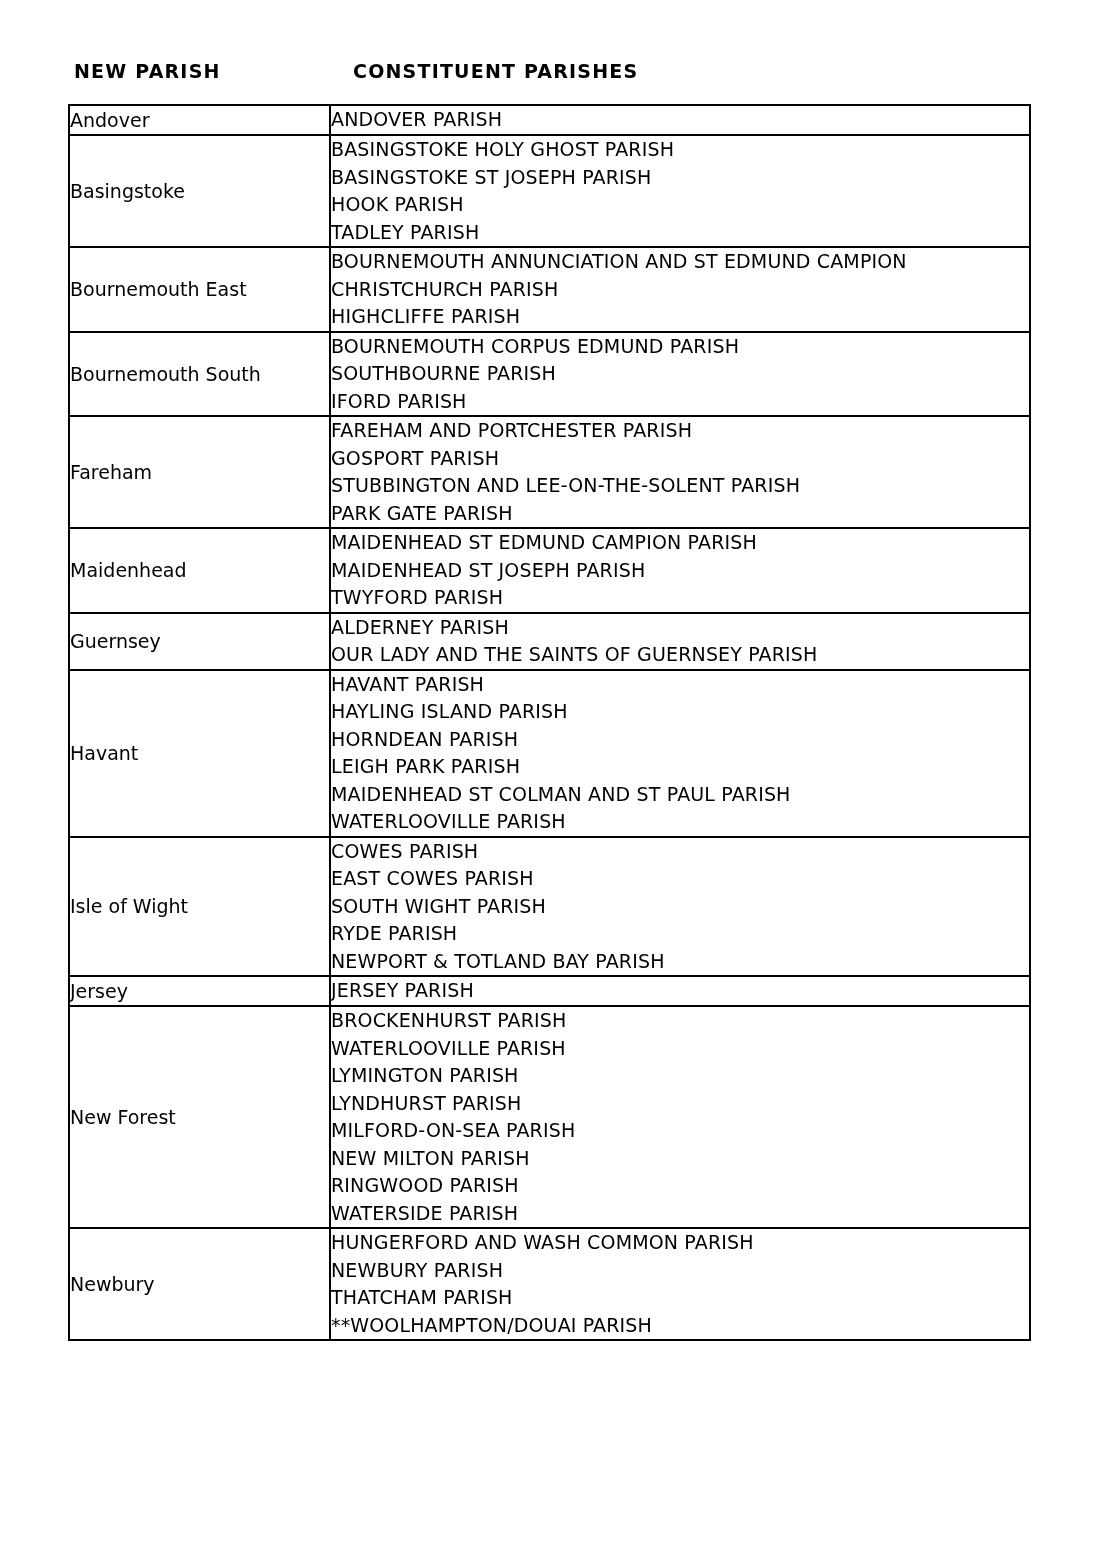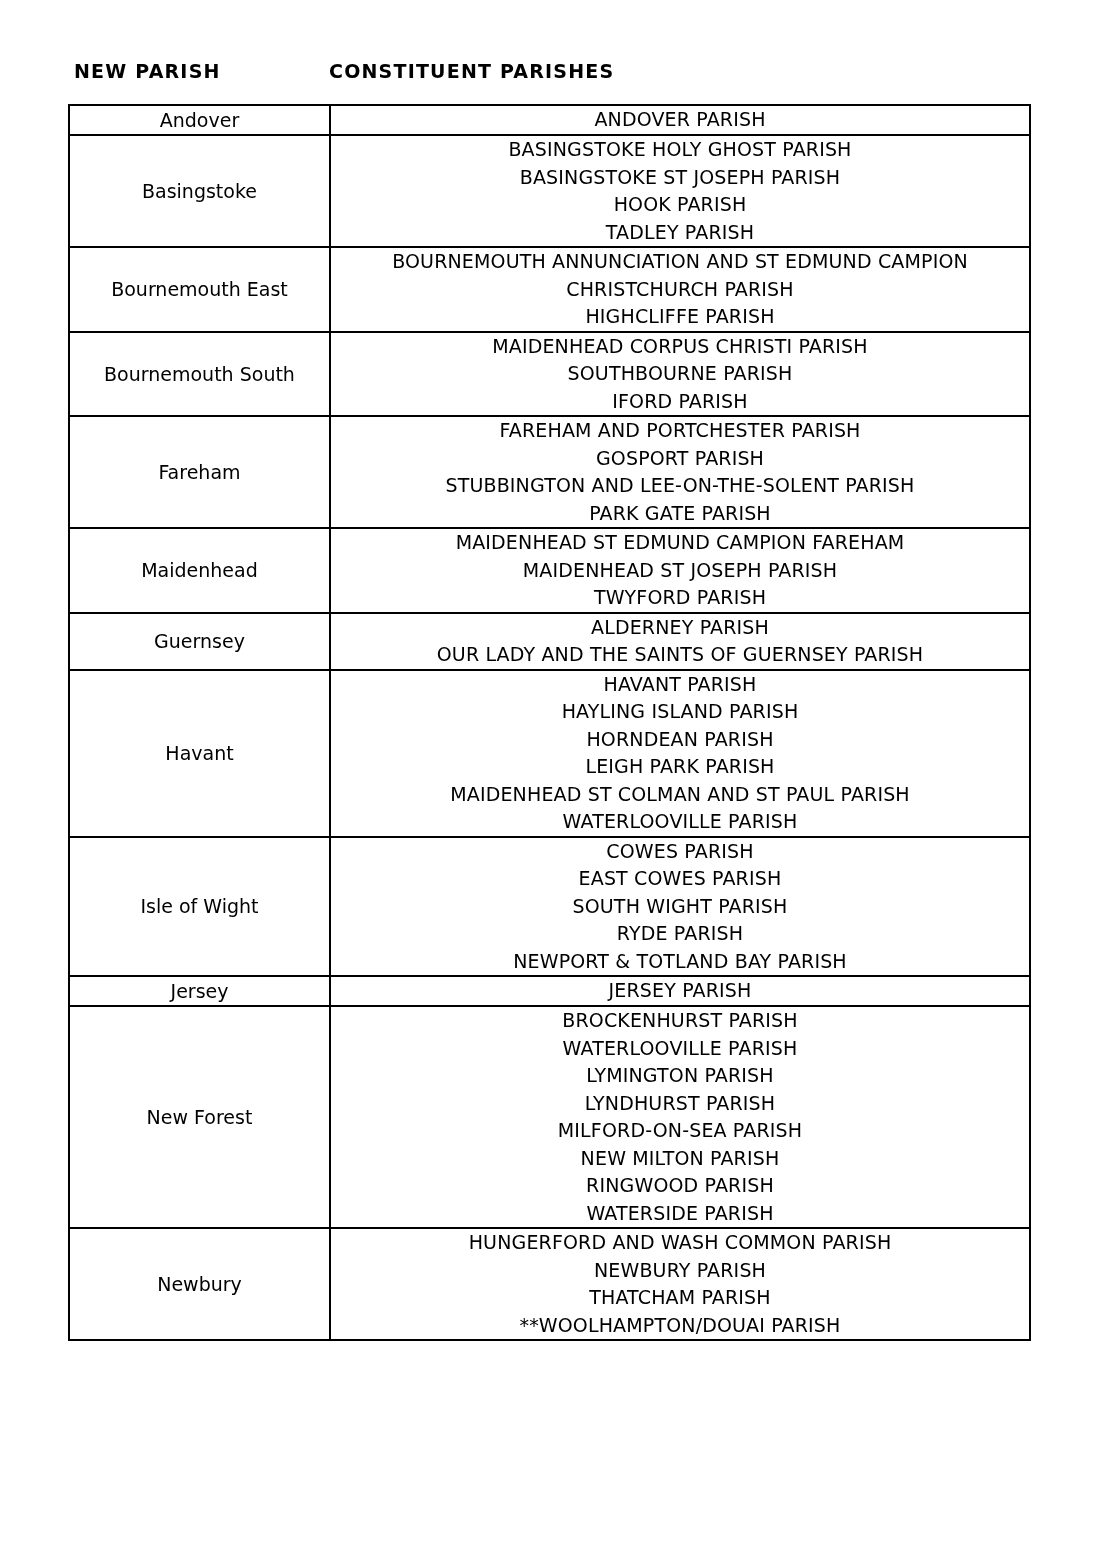"CONSTITUENT PARISHES" .header-cell.right { margin-left: none -> 24px }
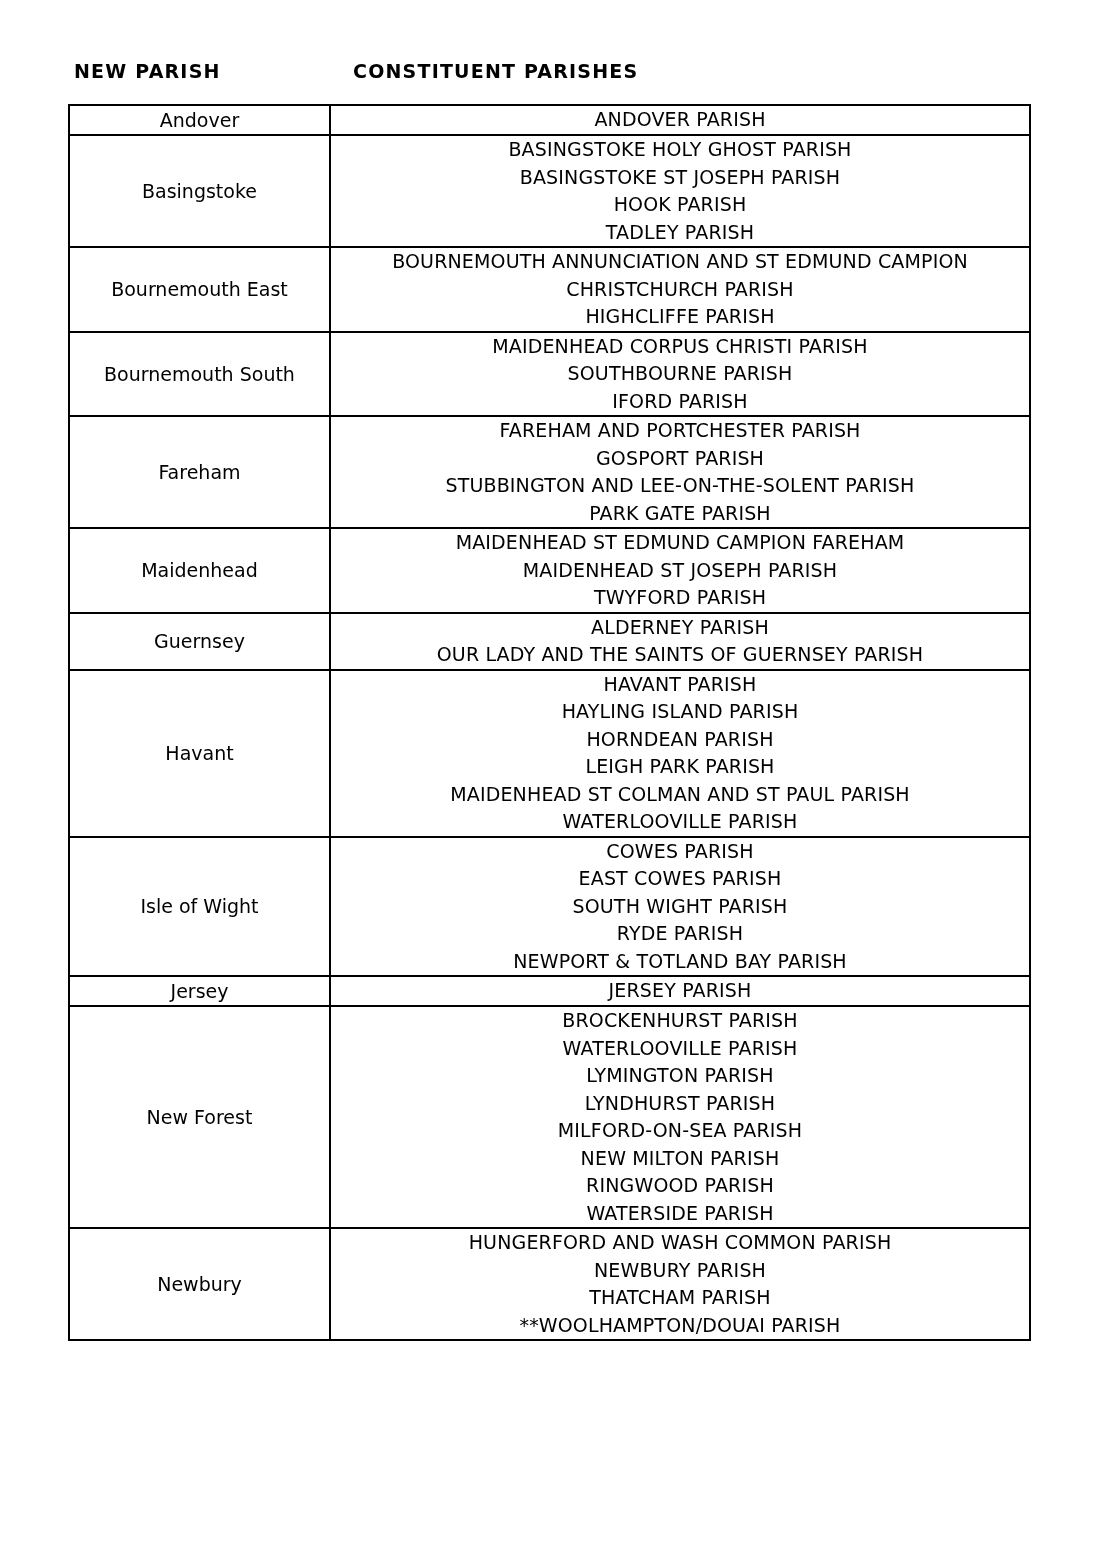"Andover" table.parish-table { text-align: center -> none }
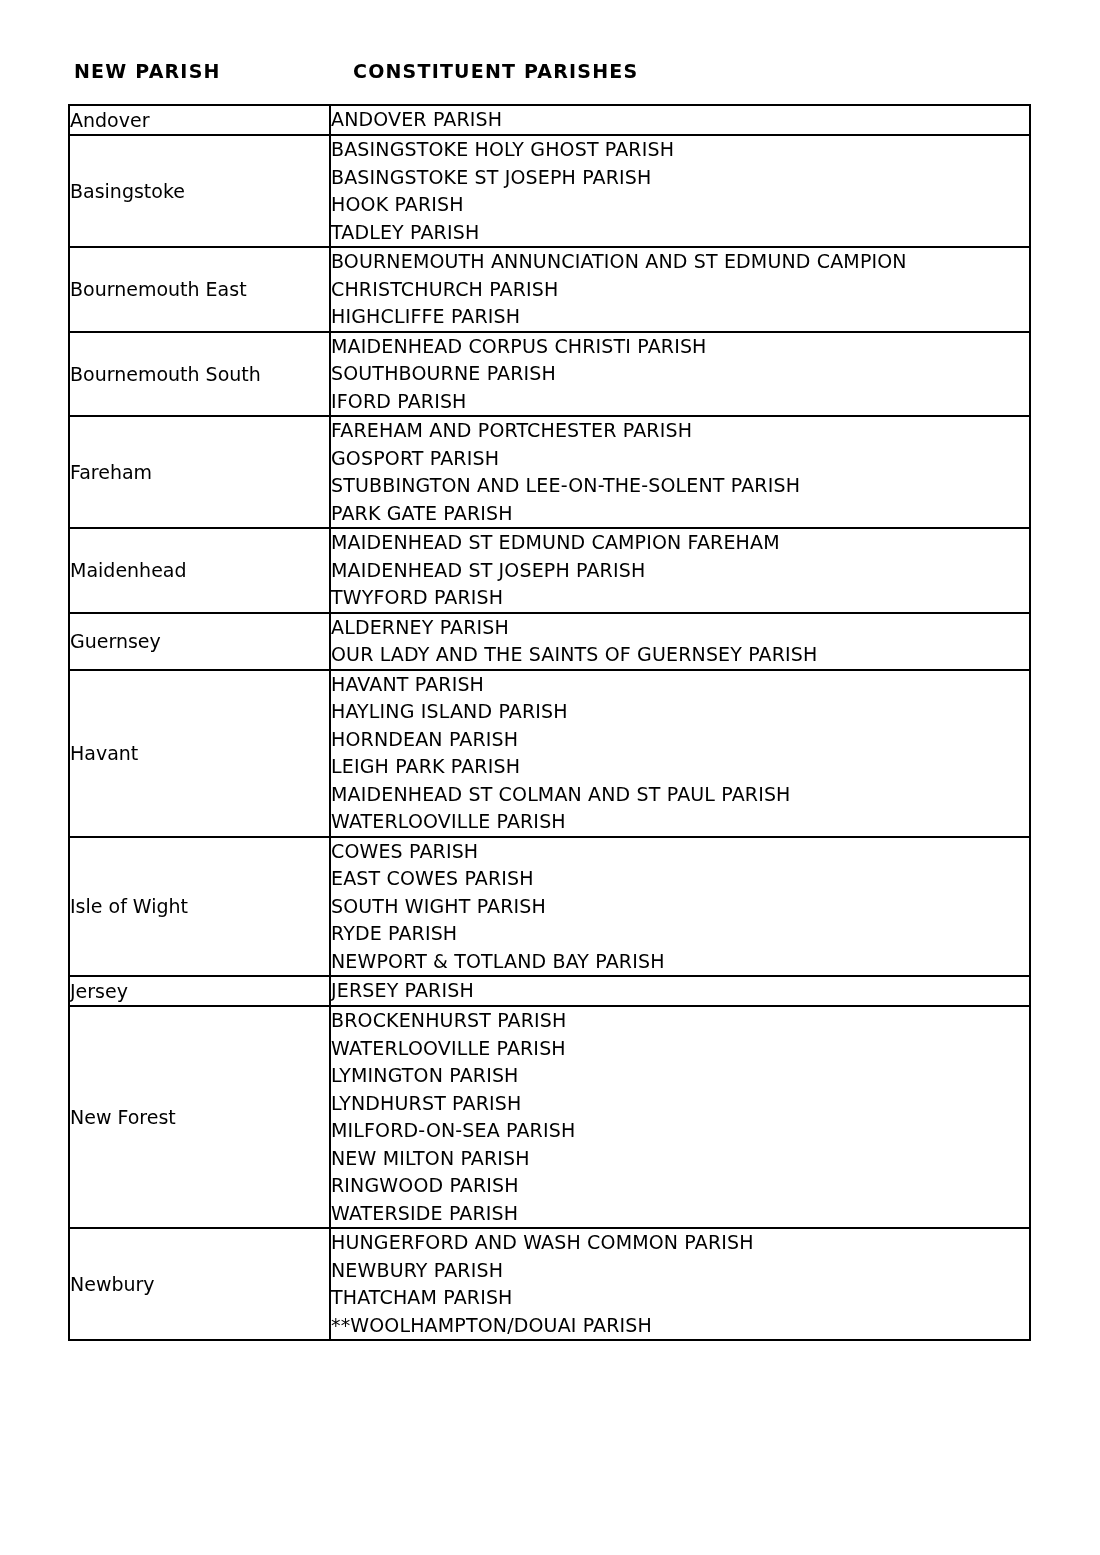"MAIDENHEAD CORPUS CHRISTI PARISH" div.const-line { text: MAIDENHEAD CORPUS CHRISTI -> BOURNEMOUTH CORPUS EDMUND }
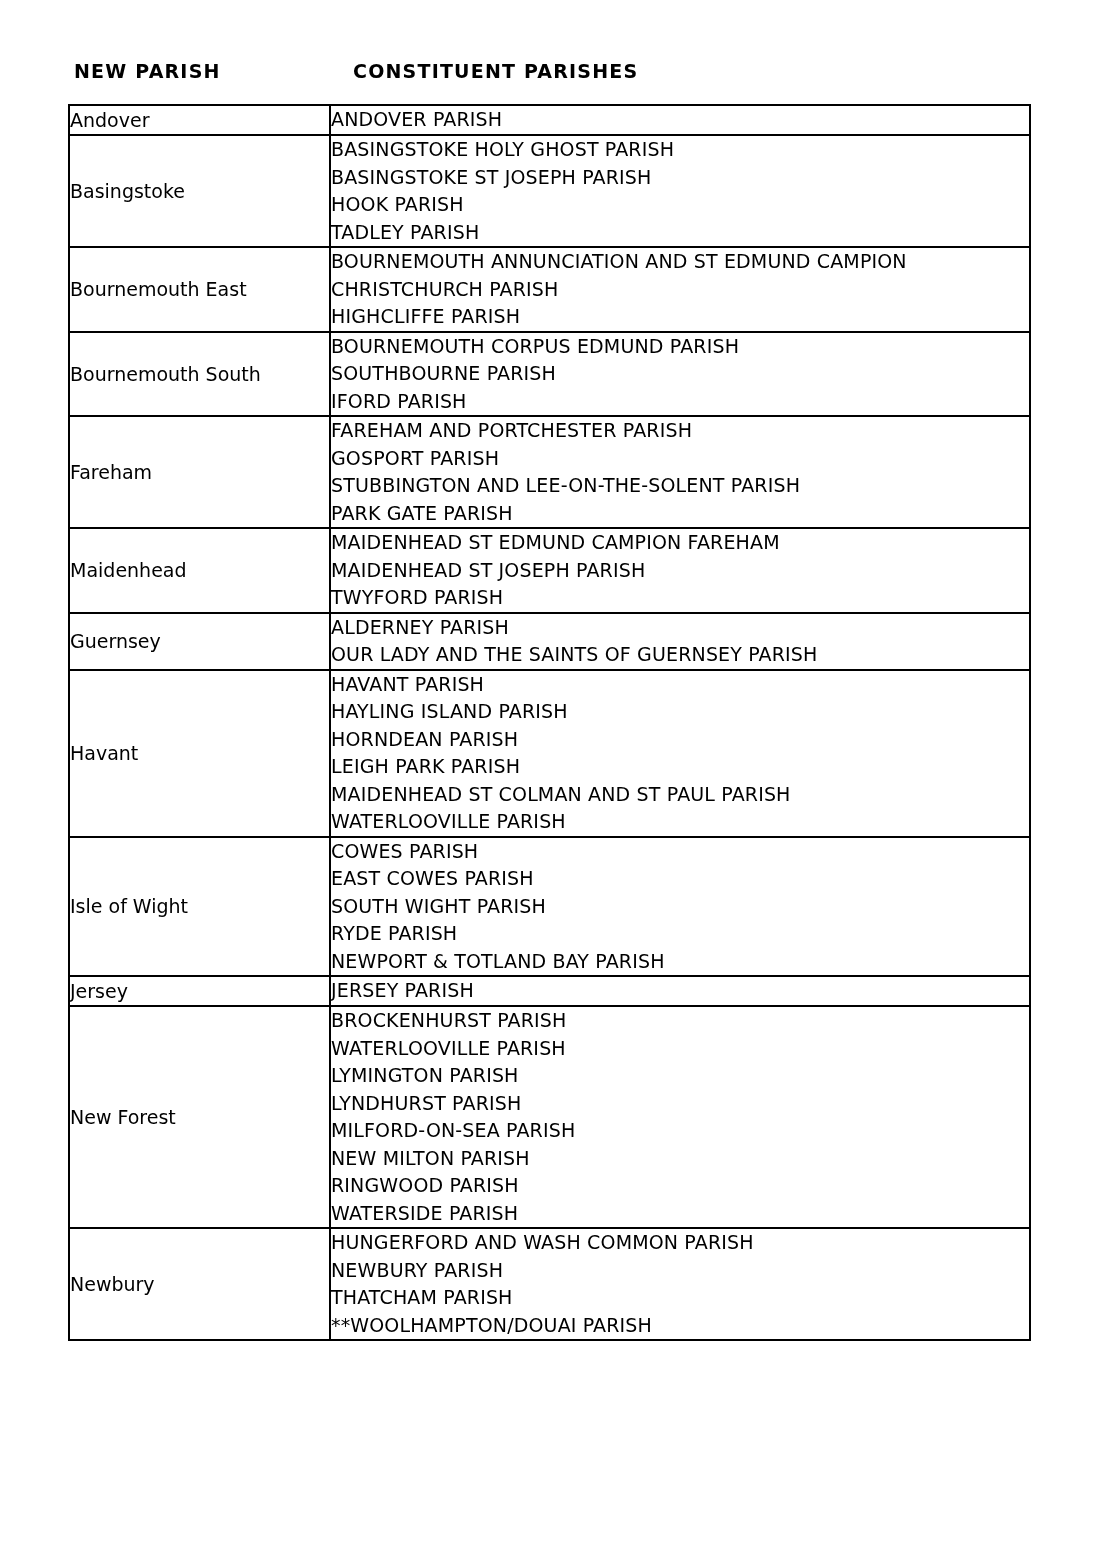"MAIDENHEAD ST EDMUND CAMPION FAREHAM" div.const-line { text: FAREHAM -> PARISH }
